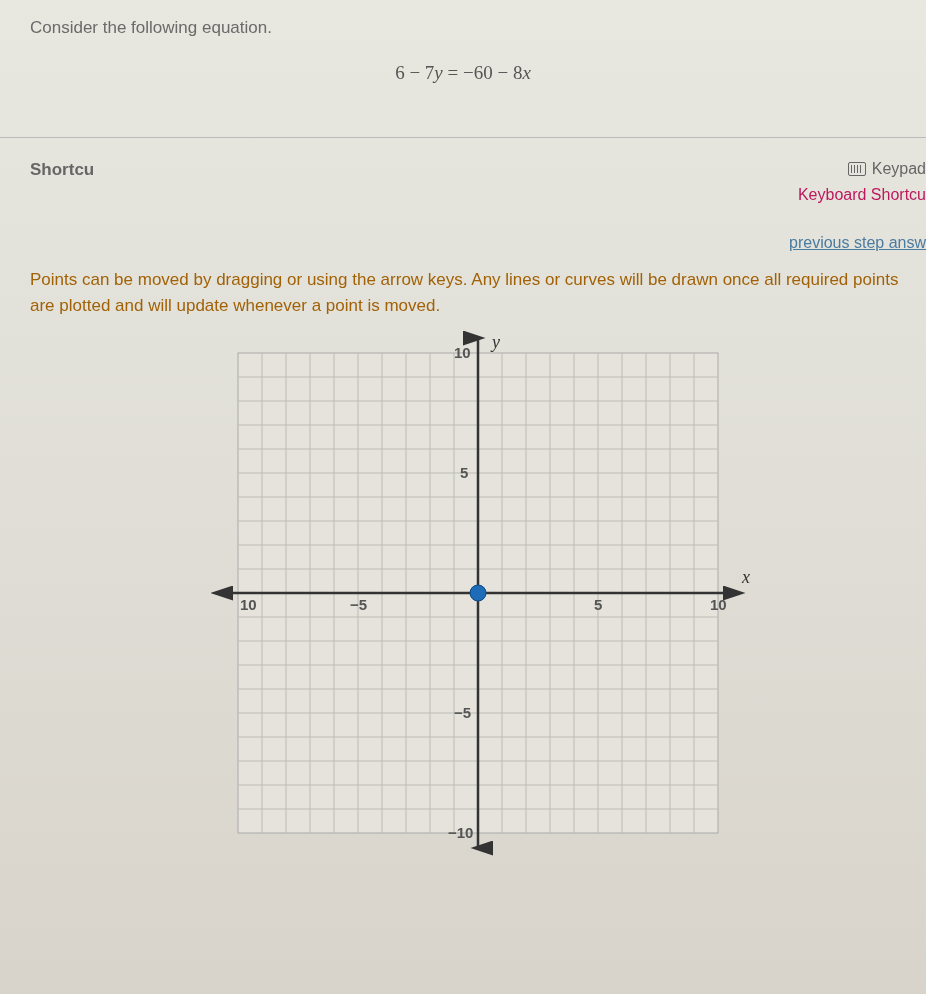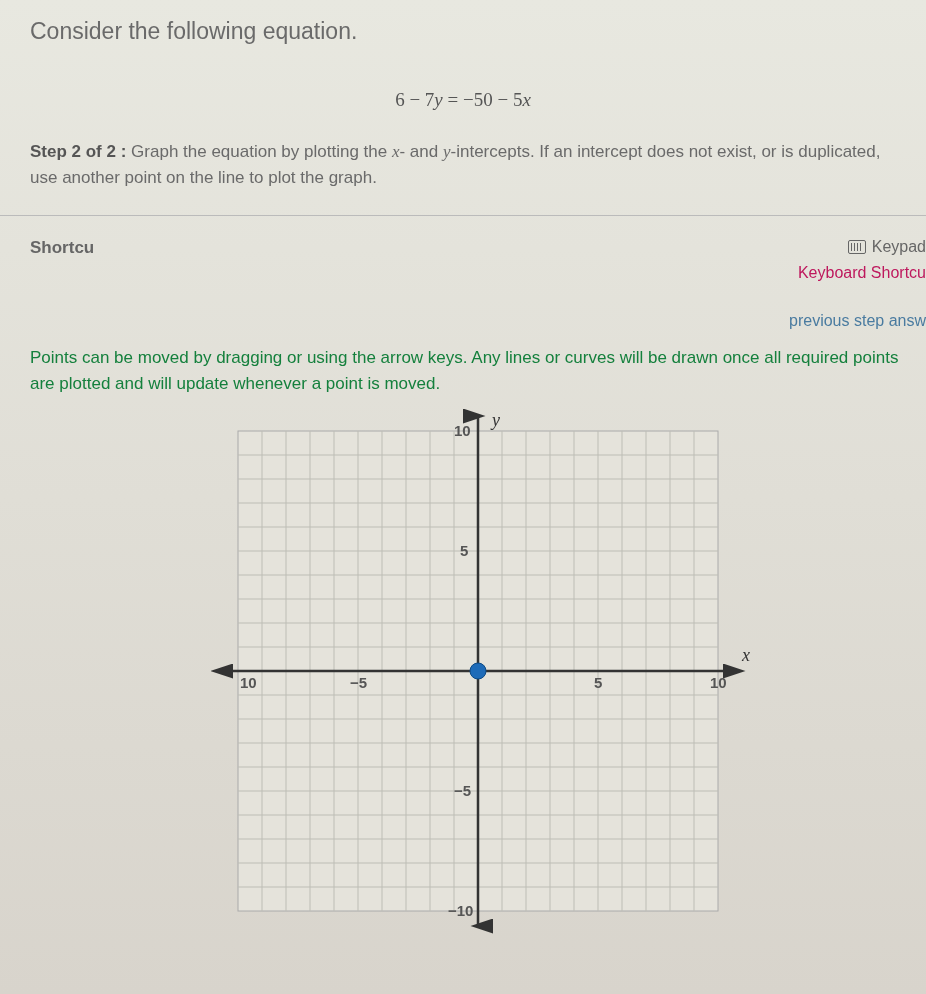"Consider the following equation." .prompt-intro { font-size: 23px -> 17px; margin-bottom: 44px -> 24px }
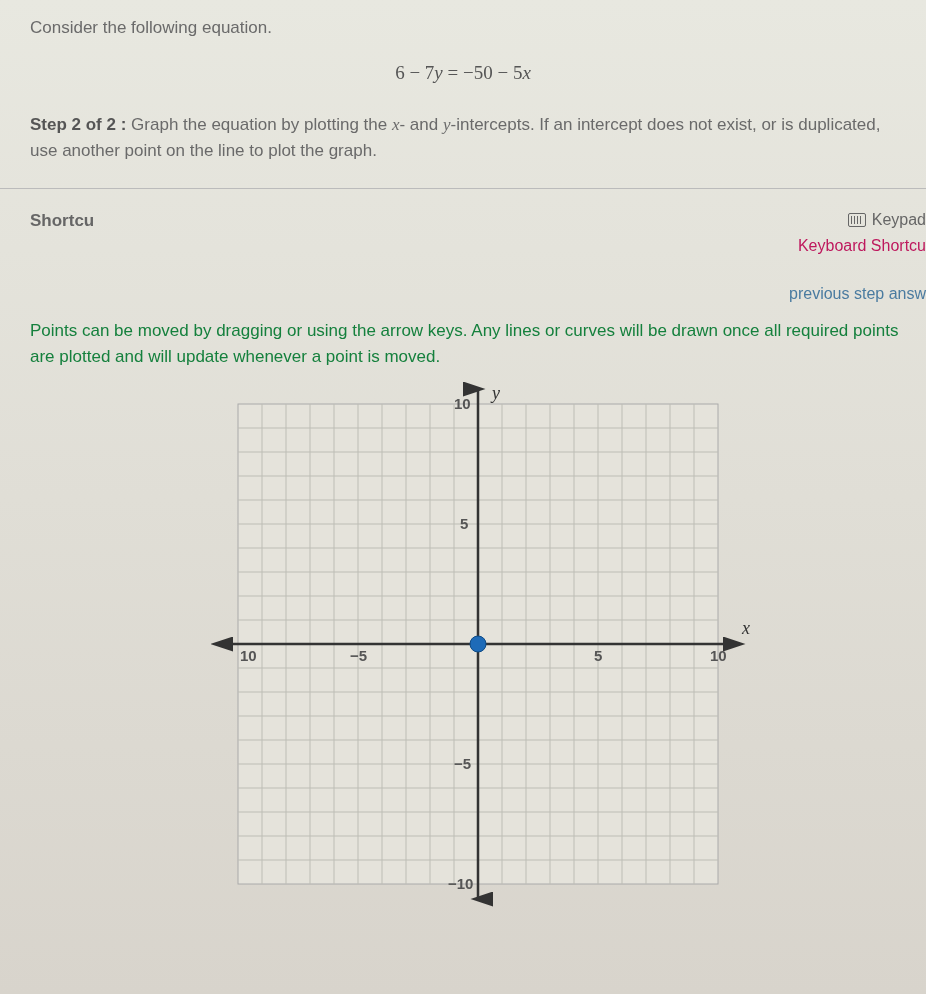"= −50 − 5" span.upright { text: 50 − 5 -> 60 − 8 }
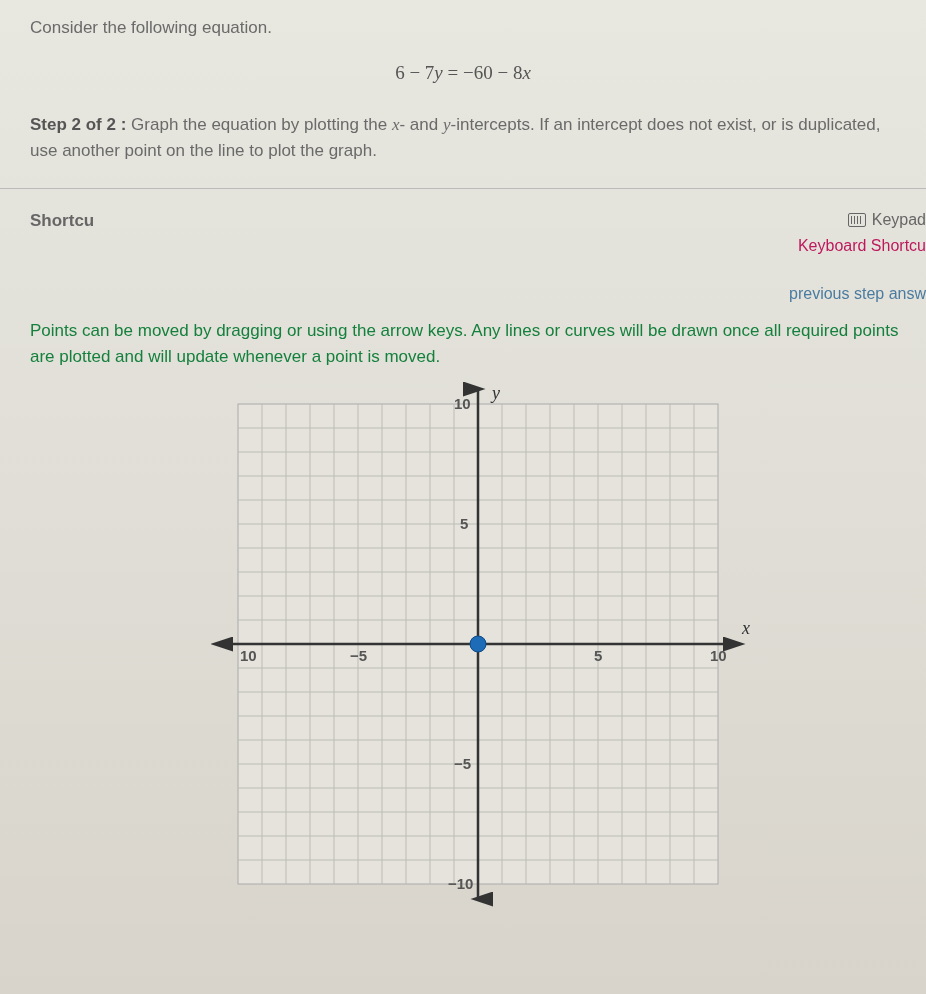"Step 2 of 2 :" div.step-text { html: <div> <b>Step 2 of 2 :</b><span> Graph the equation by plotting the </span><span>x</span><span>- and </span><span>y</span><span>-intercepts. If an intercept does not exist, or is duplicated, use another point on the line to plot the graph.</span> </div> -> none }
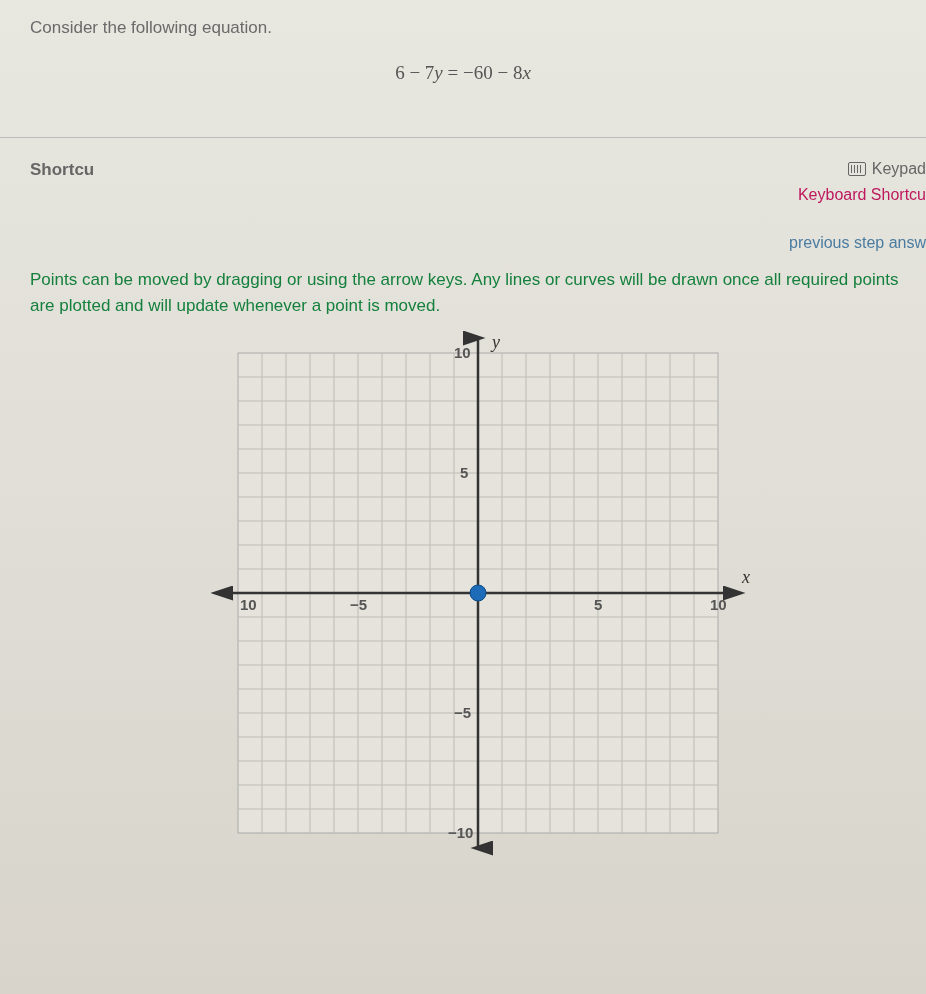"previous step answ" .prev-step { text-decoration: none -> underline }
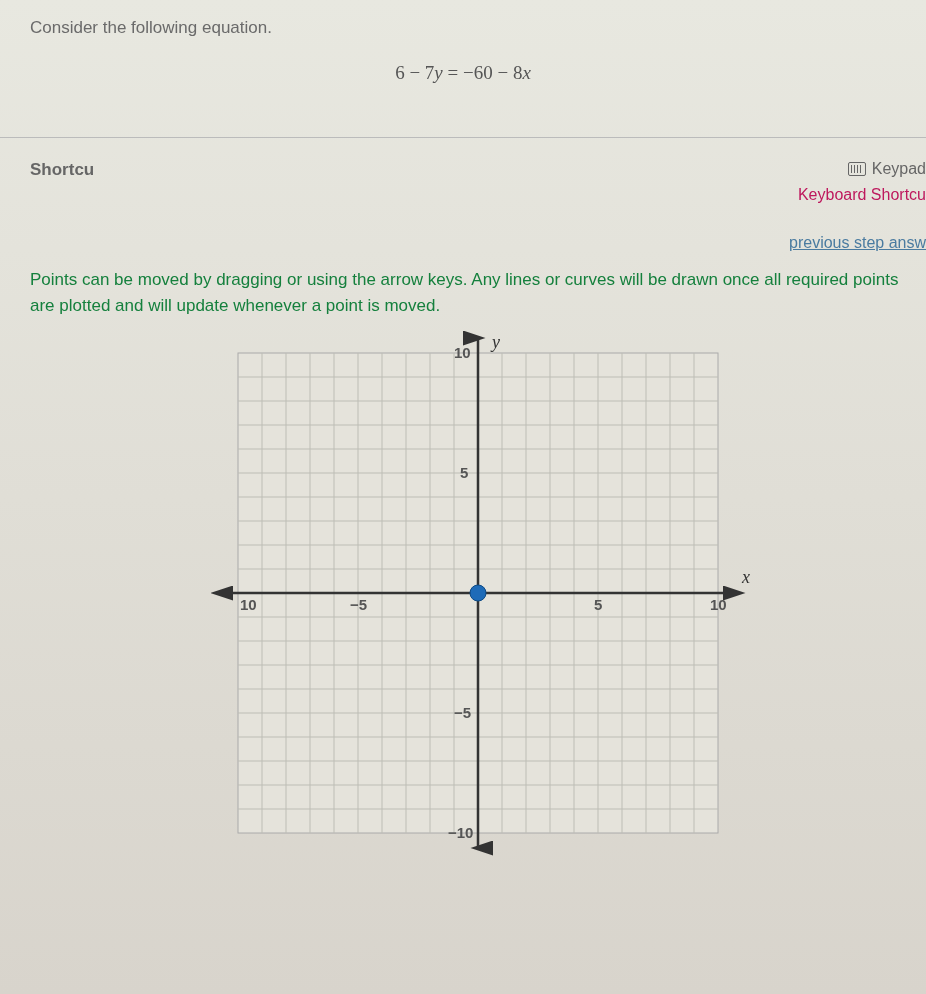"Points can be moved by" .instructions { color: #15803d -> #a16207 }
